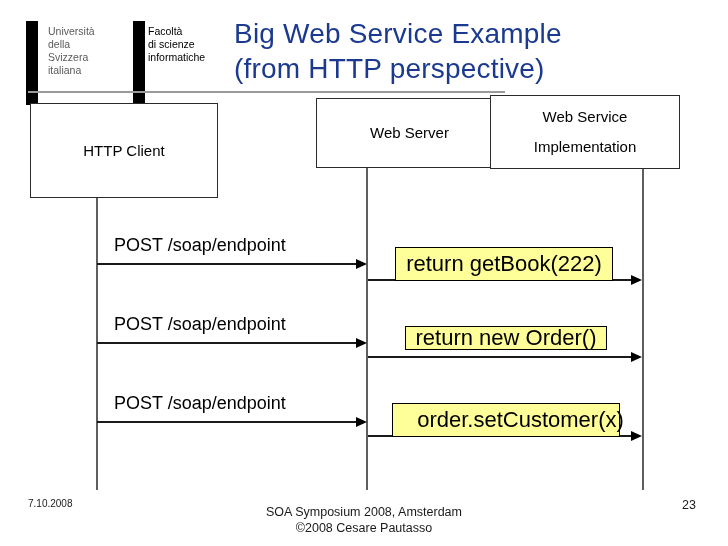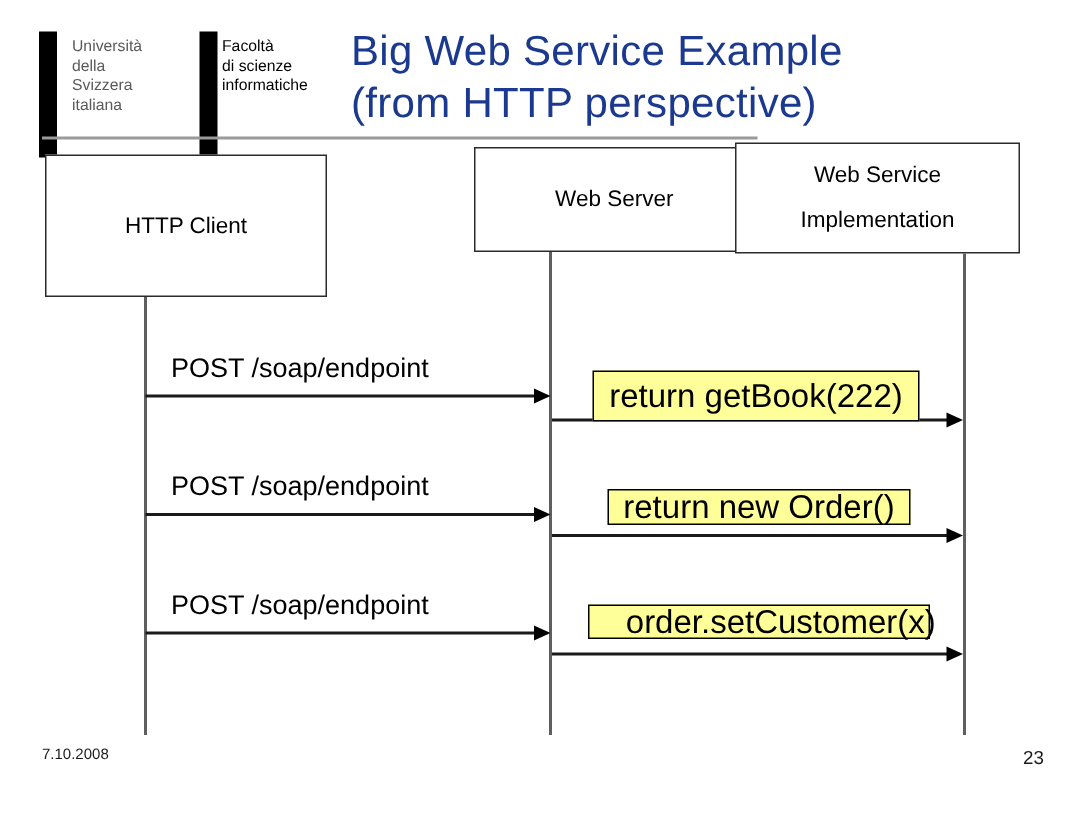"order.setCustomer(x)" .c3 .call-box { height: 23px -> 34px }
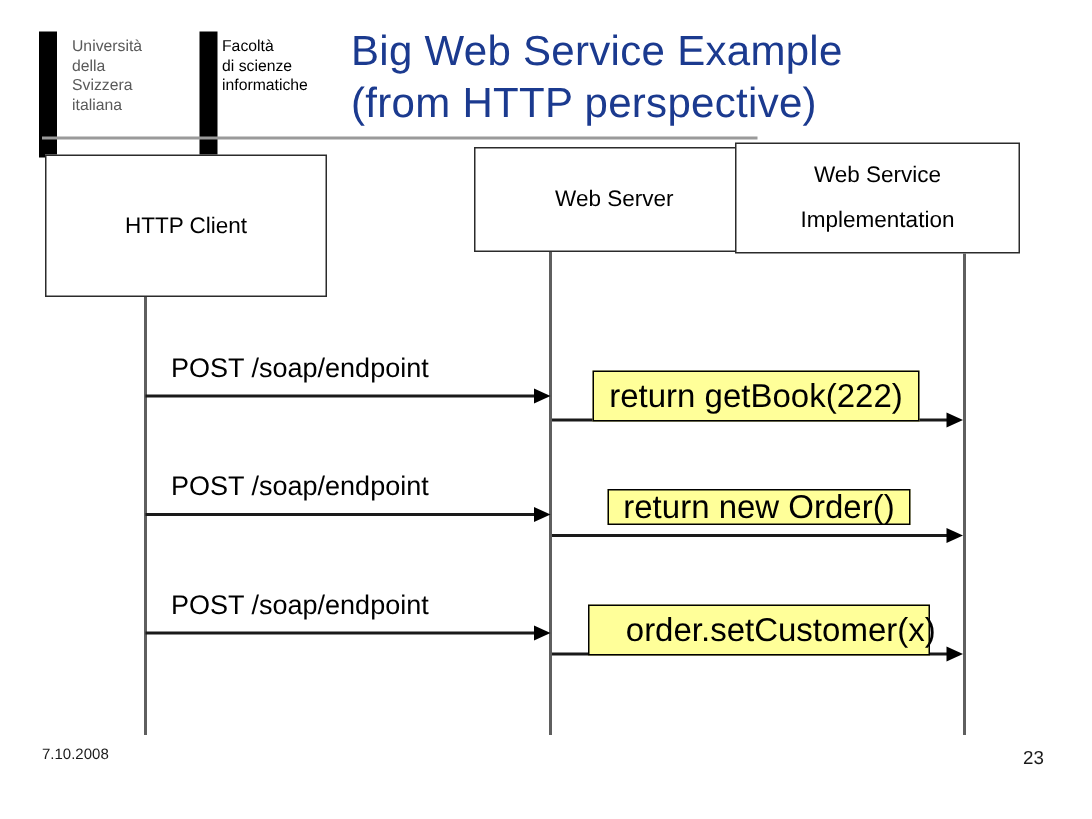"SOA Symposium 2008, Amsterdam" div { html: none -> <div>SOA Symposium 2008, Amsterdam</div> }
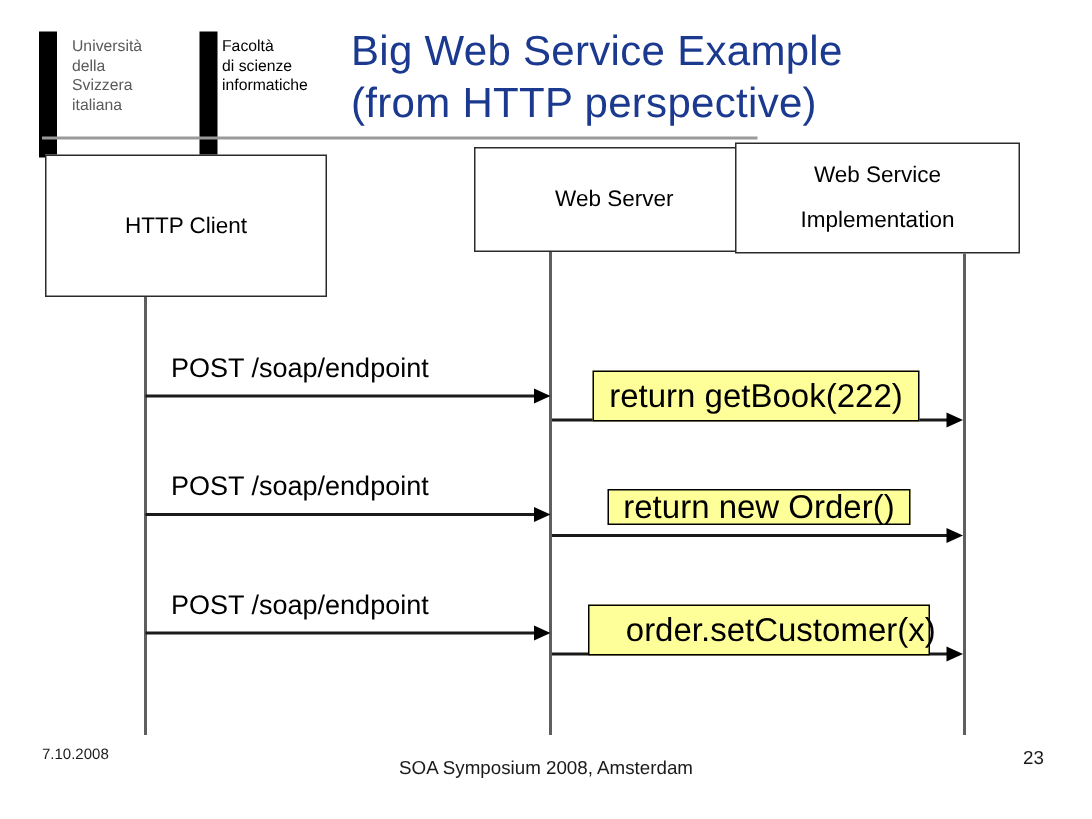"©2008 Cesare Pautasso" div { html: none -> <div>©2008 Cesare Pautasso</div> }
